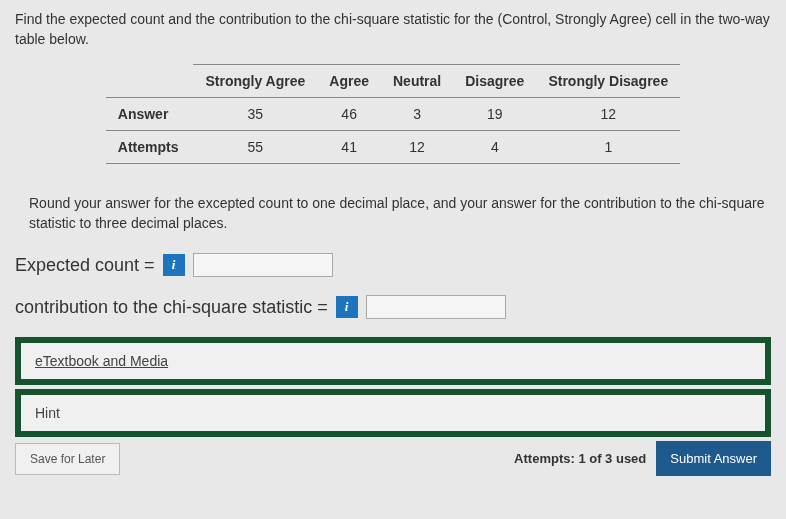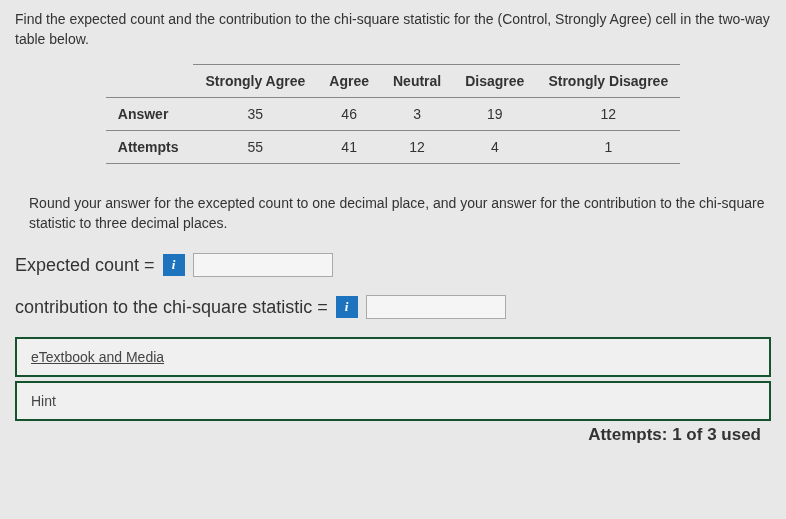"eTextbook and Media" .bar-link { border: 2px solid #14532d -> 6px solid #14532d }
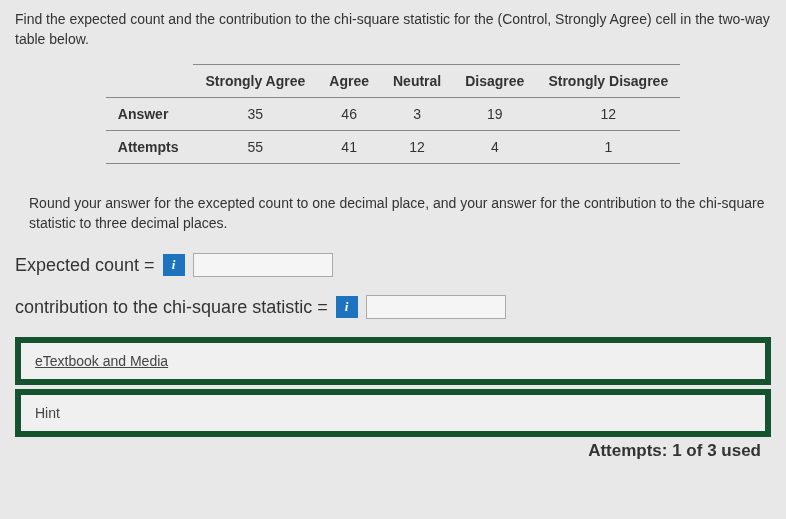"Save for Later" div.save-later { html: none -> <div>Save for Later</div> }
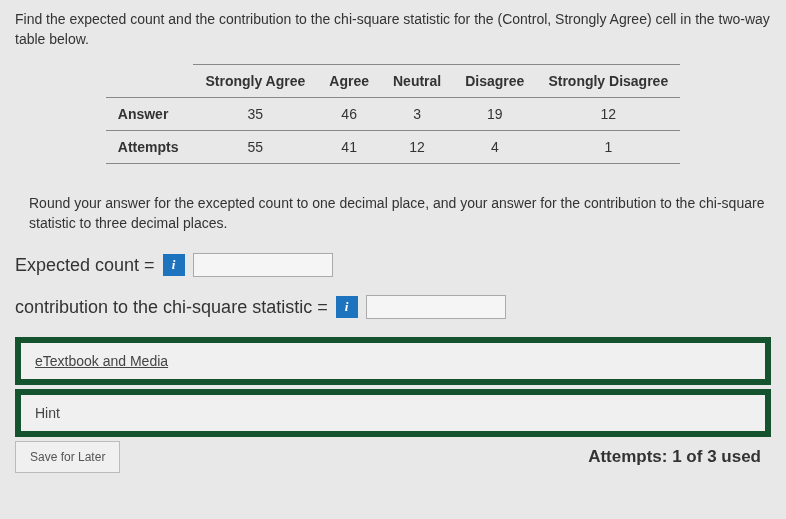"Attempts: 1 of 3 used" .attempts { font-size: 17px -> 13px }
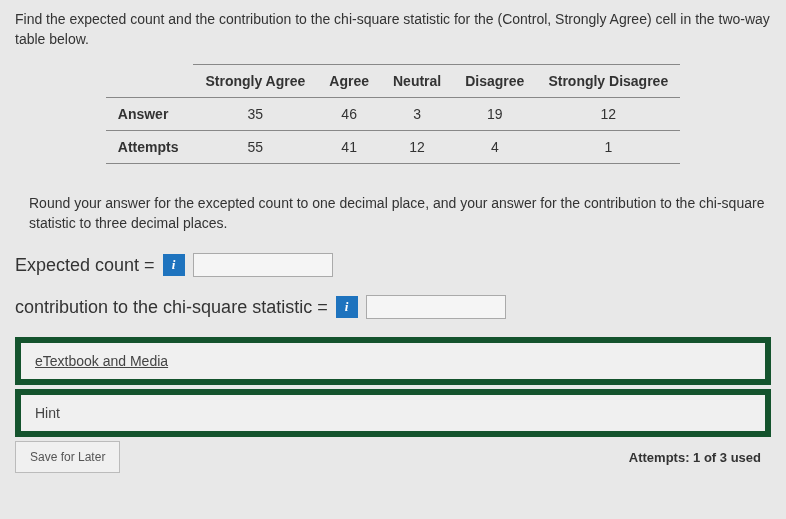"Submit Answer" button.submit-btn { html: none -> <button>Submit Answer</button> }
